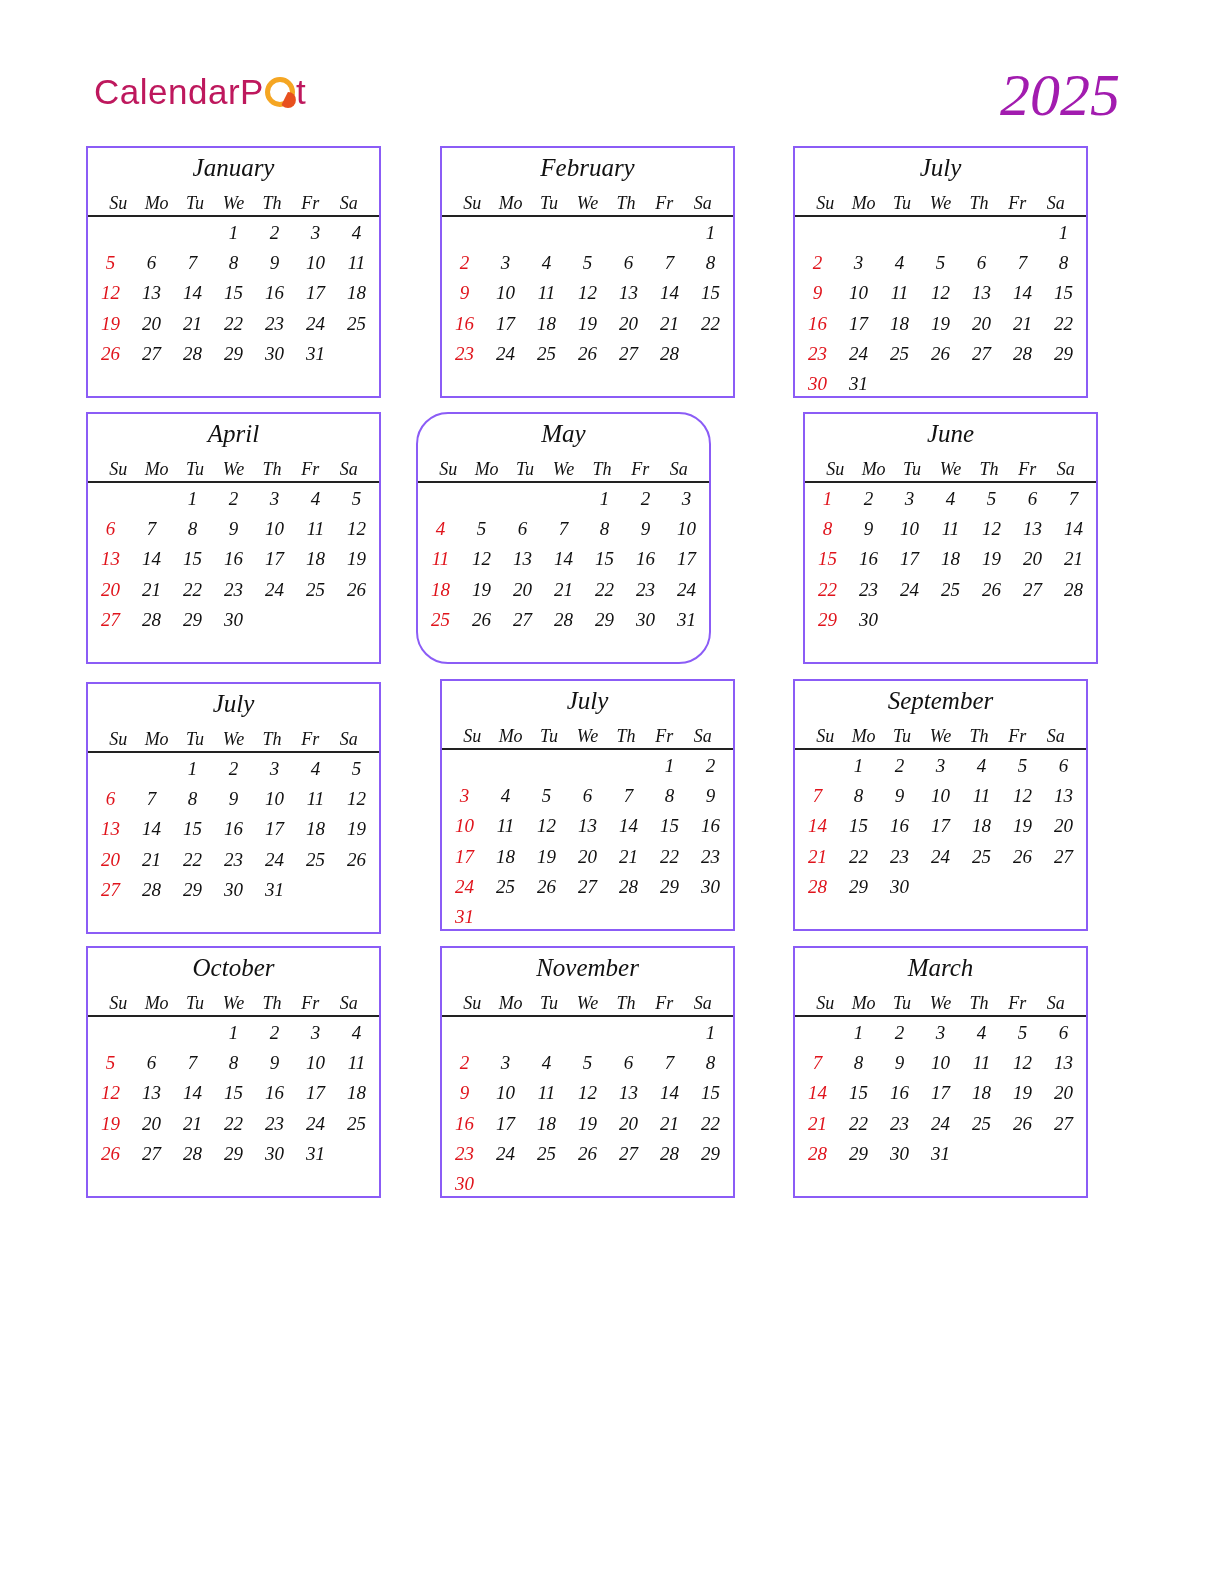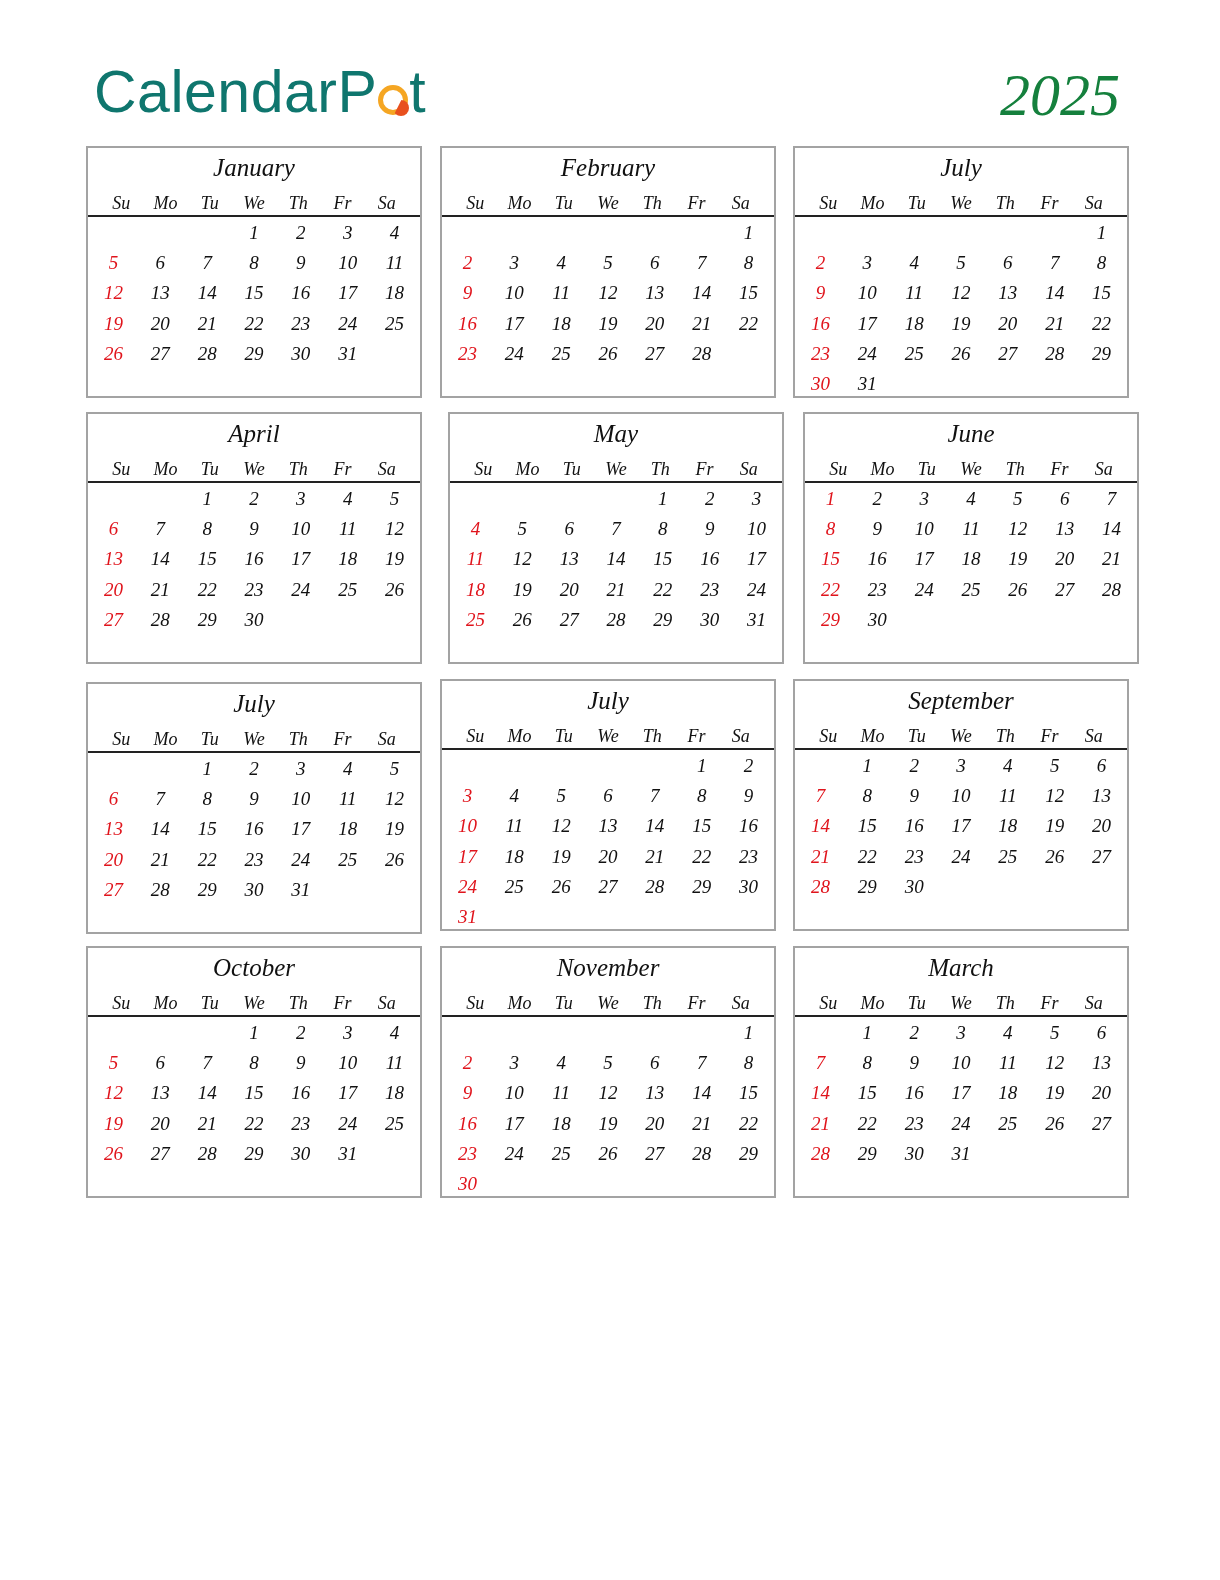"CalendarP t" .logo { color: #0f766e -> #be185d; font-size: 59px -> 35px }
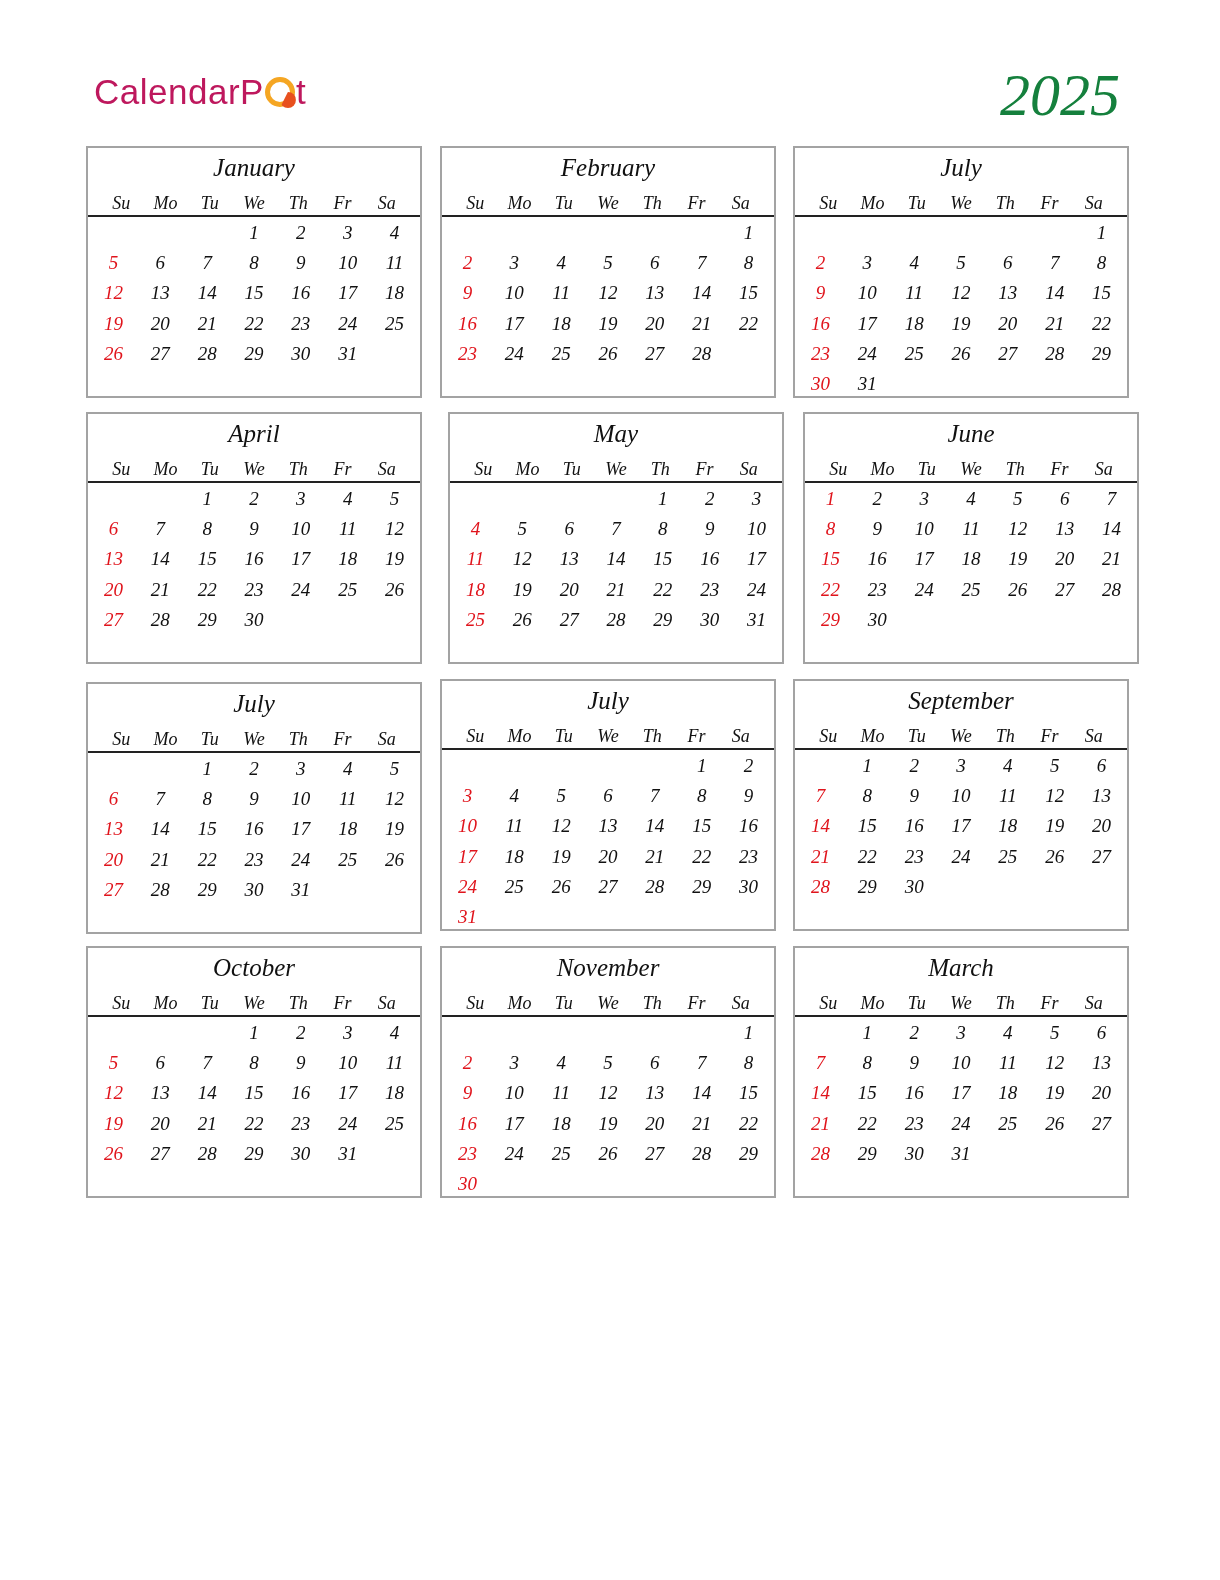"2025" .year { color: #15803d -> #a21caf }
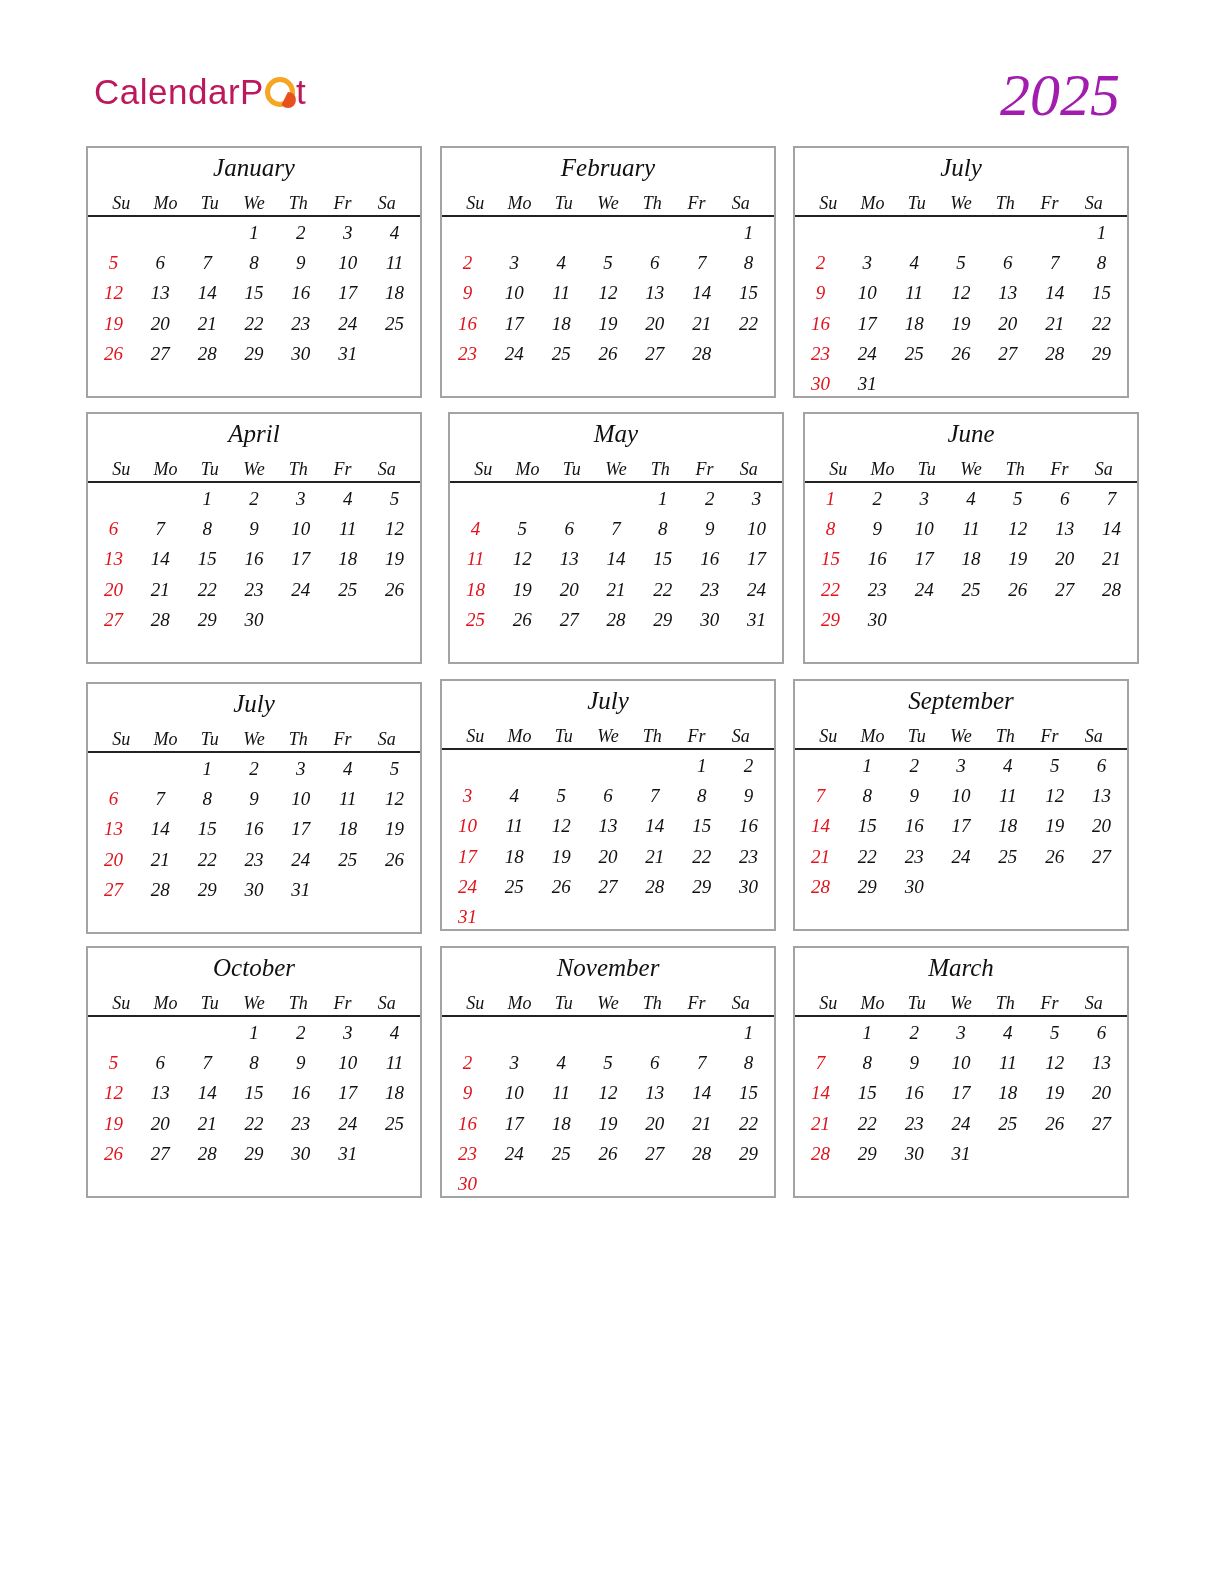"January" .month { border: 2px solid #a3a3a3 -> 2px solid #8b5cf6; width: 336px -> 295px }
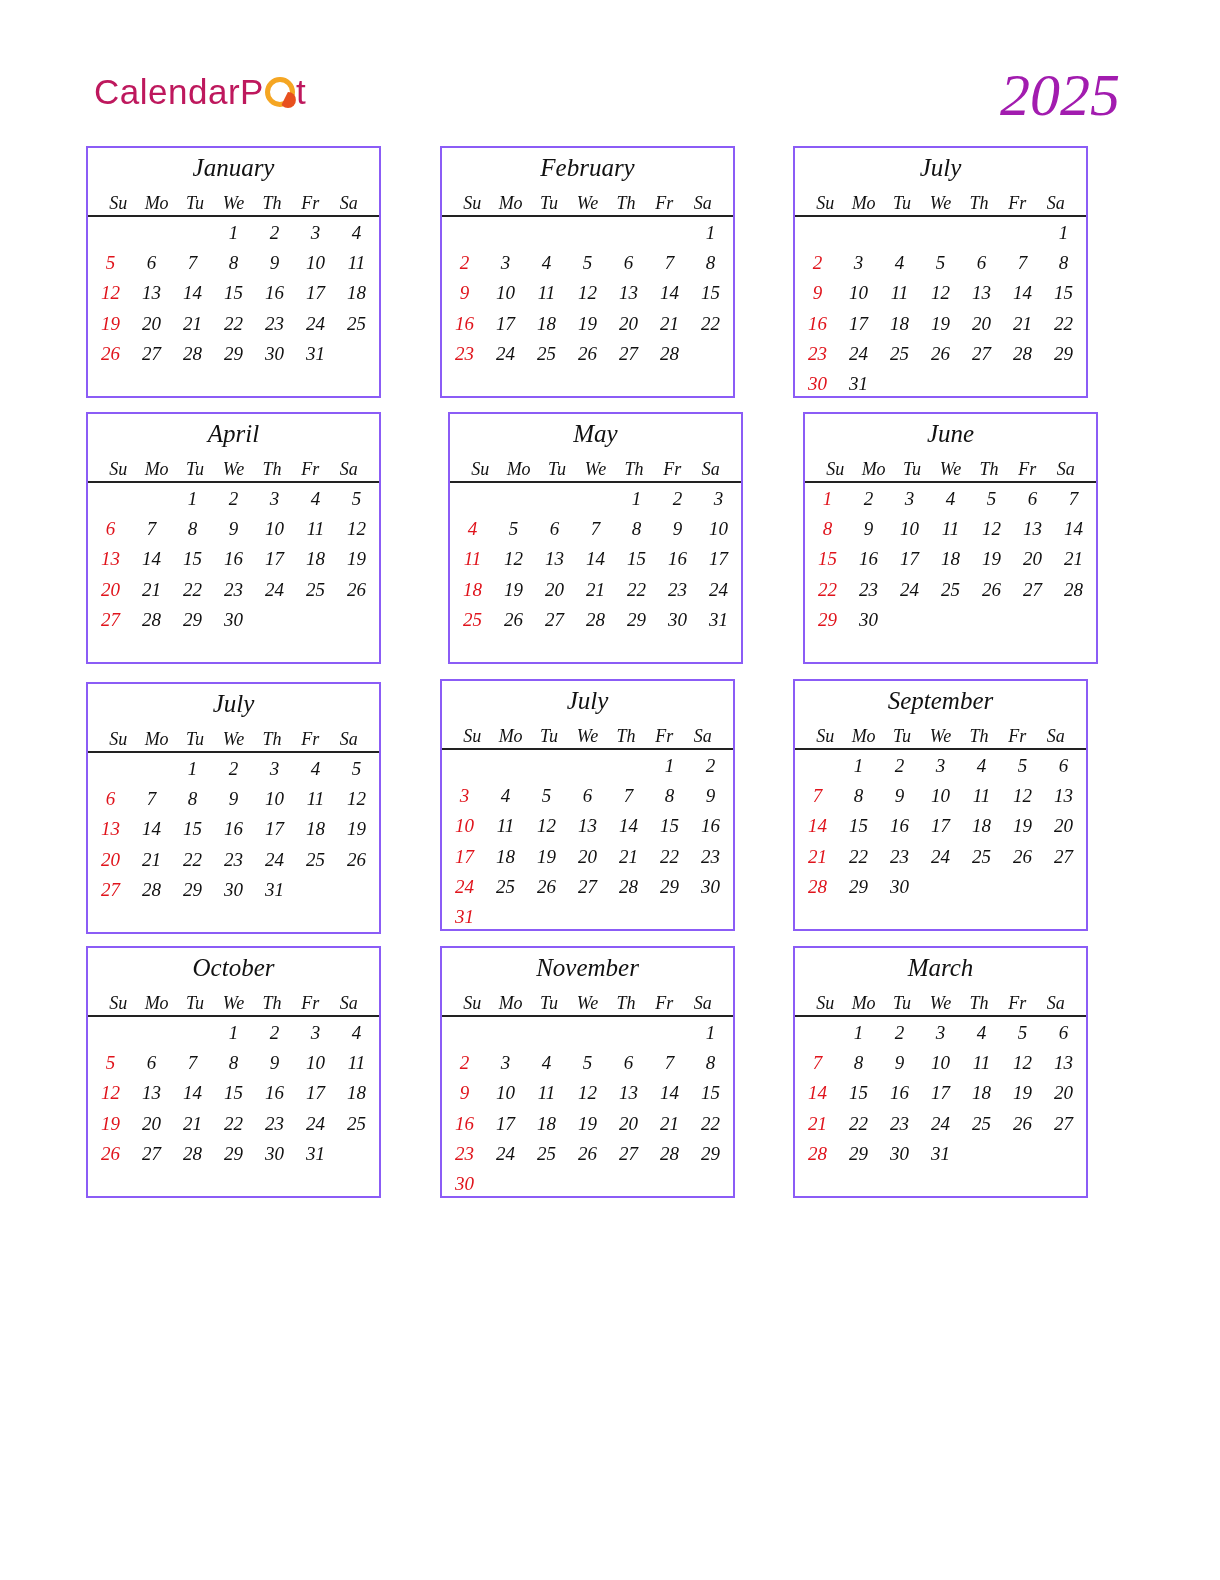"May" div.month { border-radius: none -> 32px; left: 448px -> 416px }
